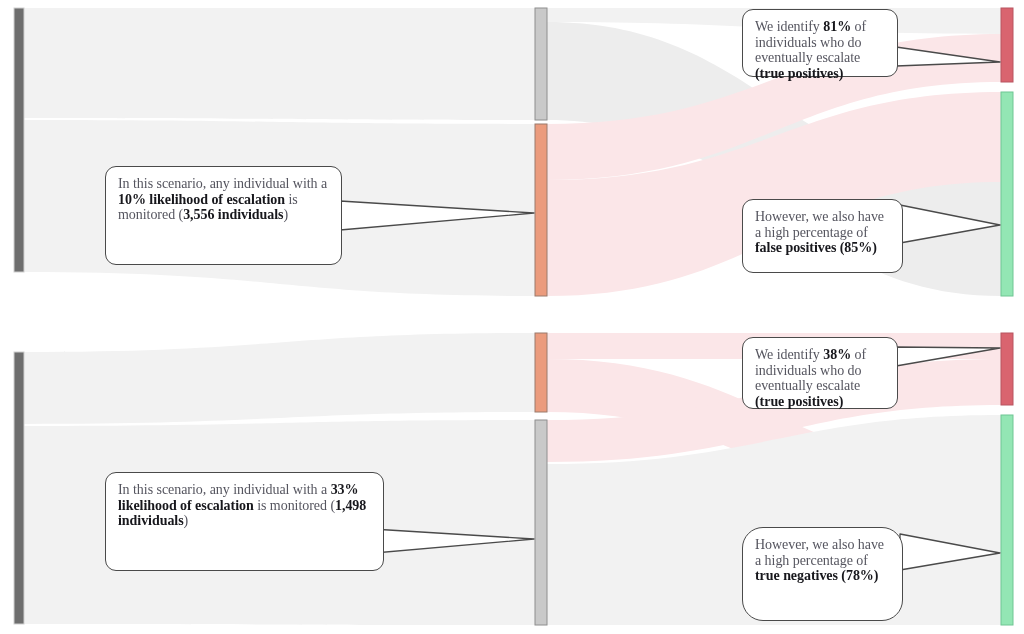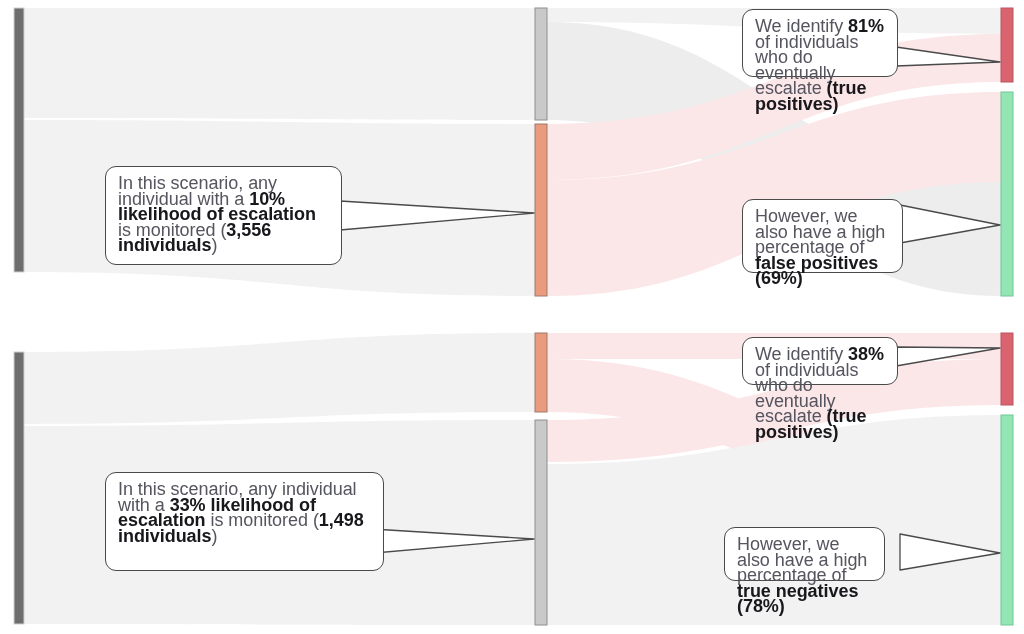"We identify 81% of individuals" .callout-text { font-family: Liberation Sans, sans-serif -> Liberation Serif, serif; font-size: 18px -> 14px }
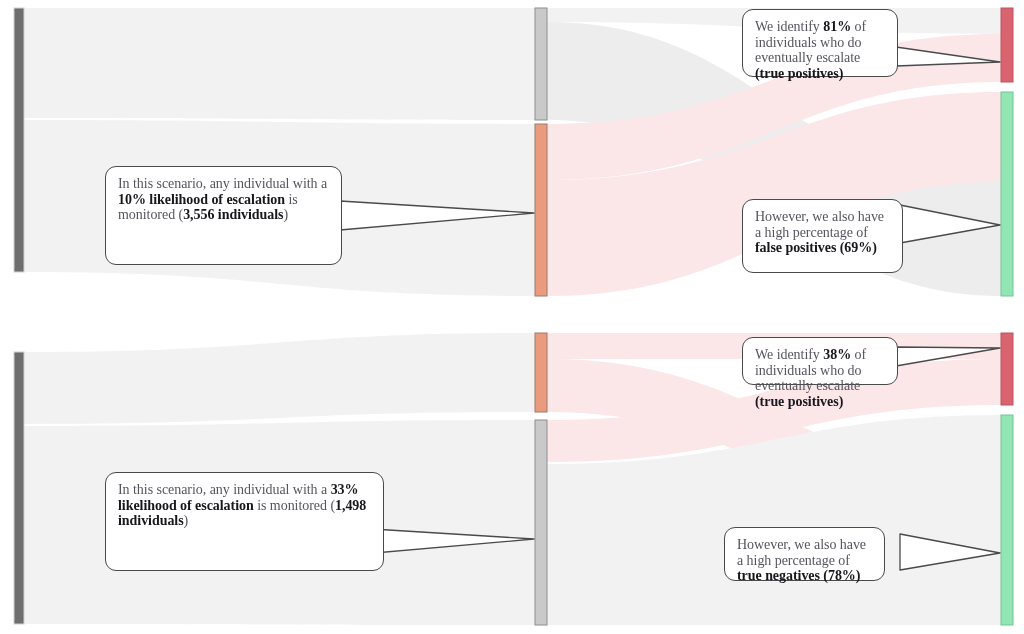"false positives (69%)" b { text: 69% -> 85% }
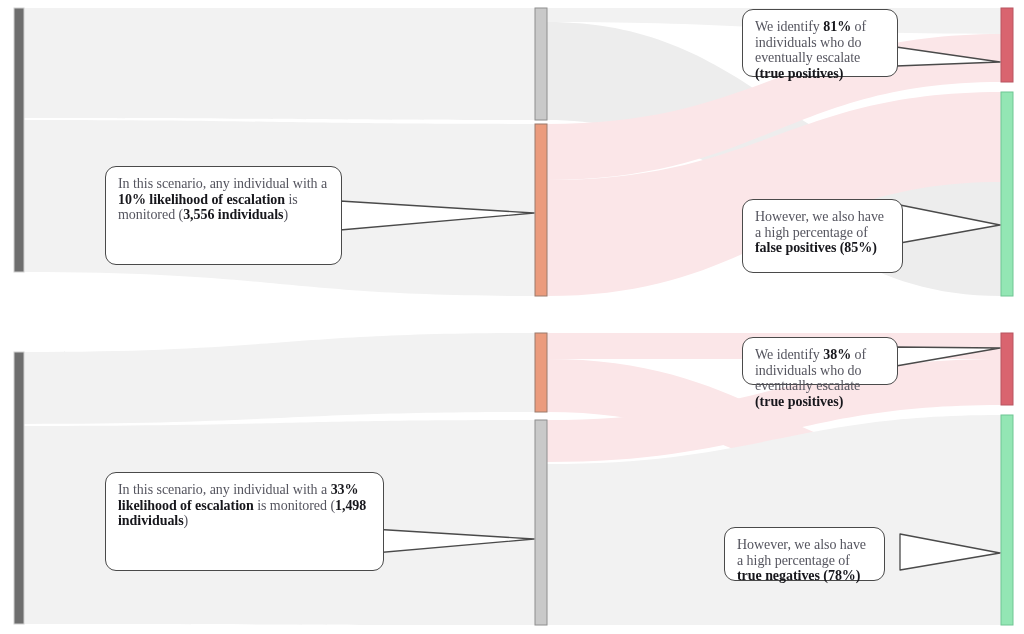"We identify 38% of individuals" div.callout-box { height: 48px -> 72px }
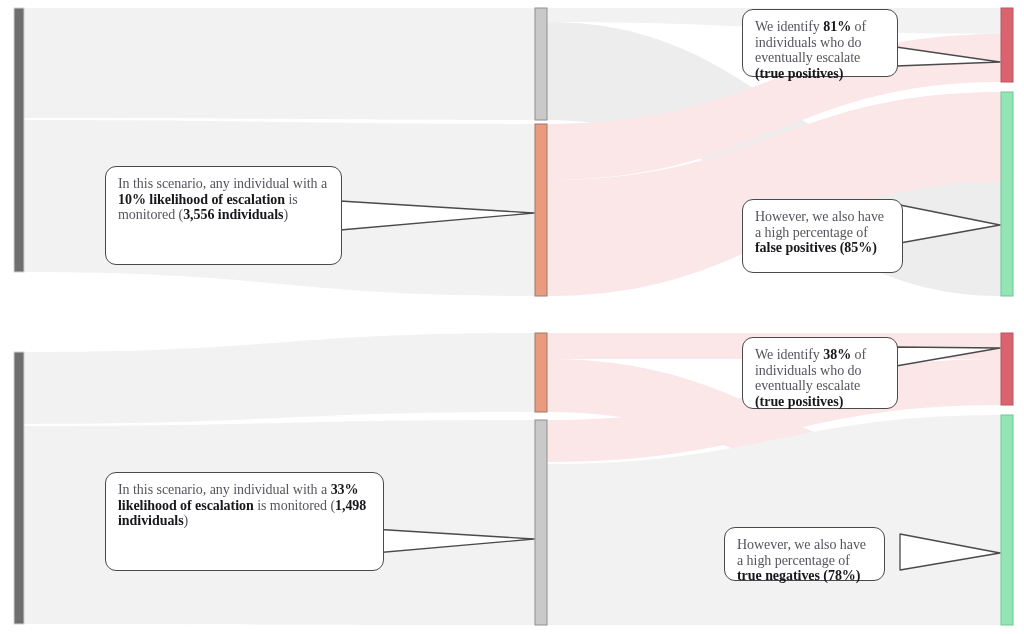"However, we also have a high percentage of true" div.callout-box { border-radius: none -> 21px; height: 54px -> 94px; left: 724px -> 742px }
